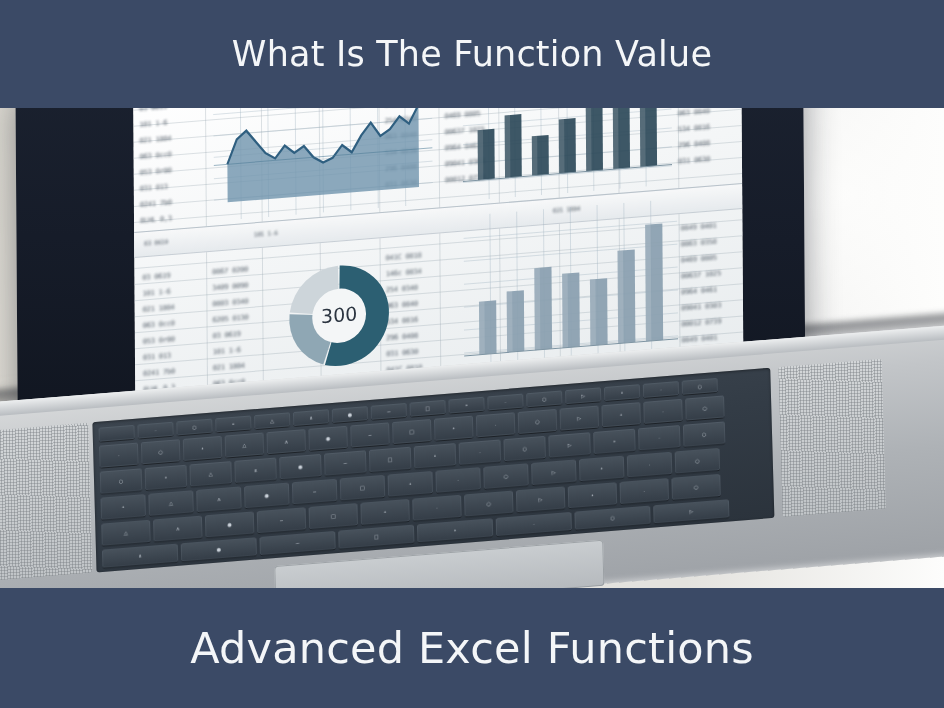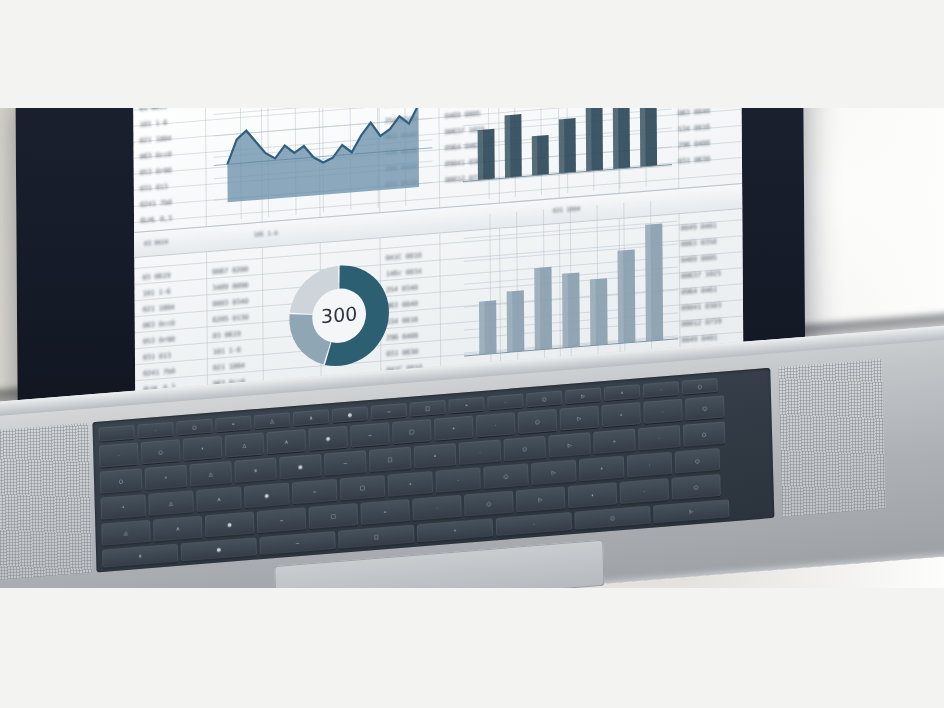"What Is The Function Value" div.banner { html: none -> <div> <div>What Is The Function Value</div> </div> }
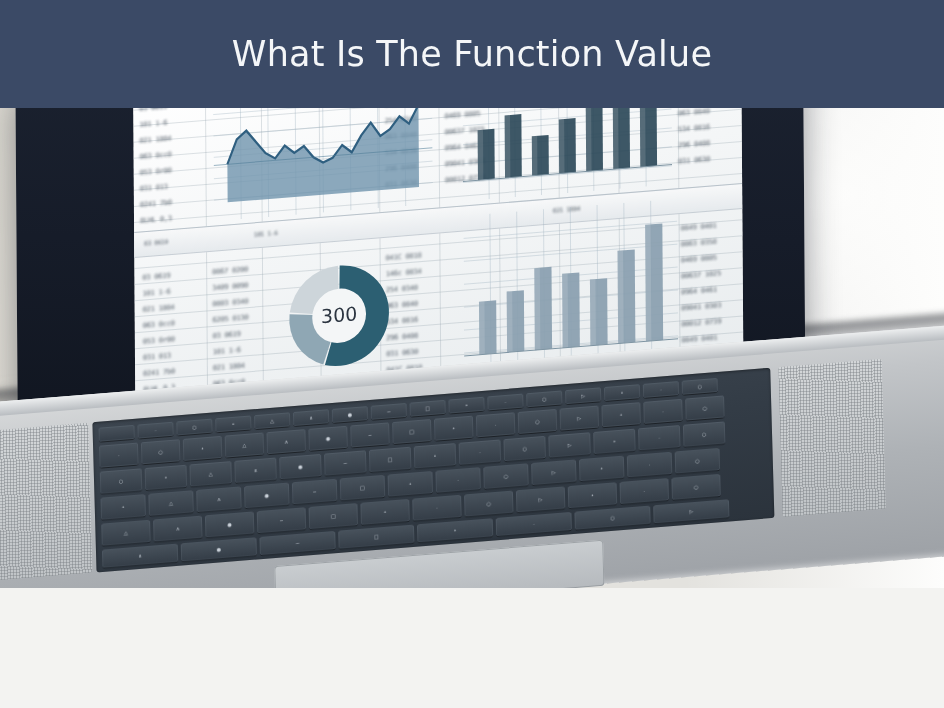"Advanced Excel Functions" div.banner { html: none -> <div> <div>Advanced Excel Functions</div> </div> }
